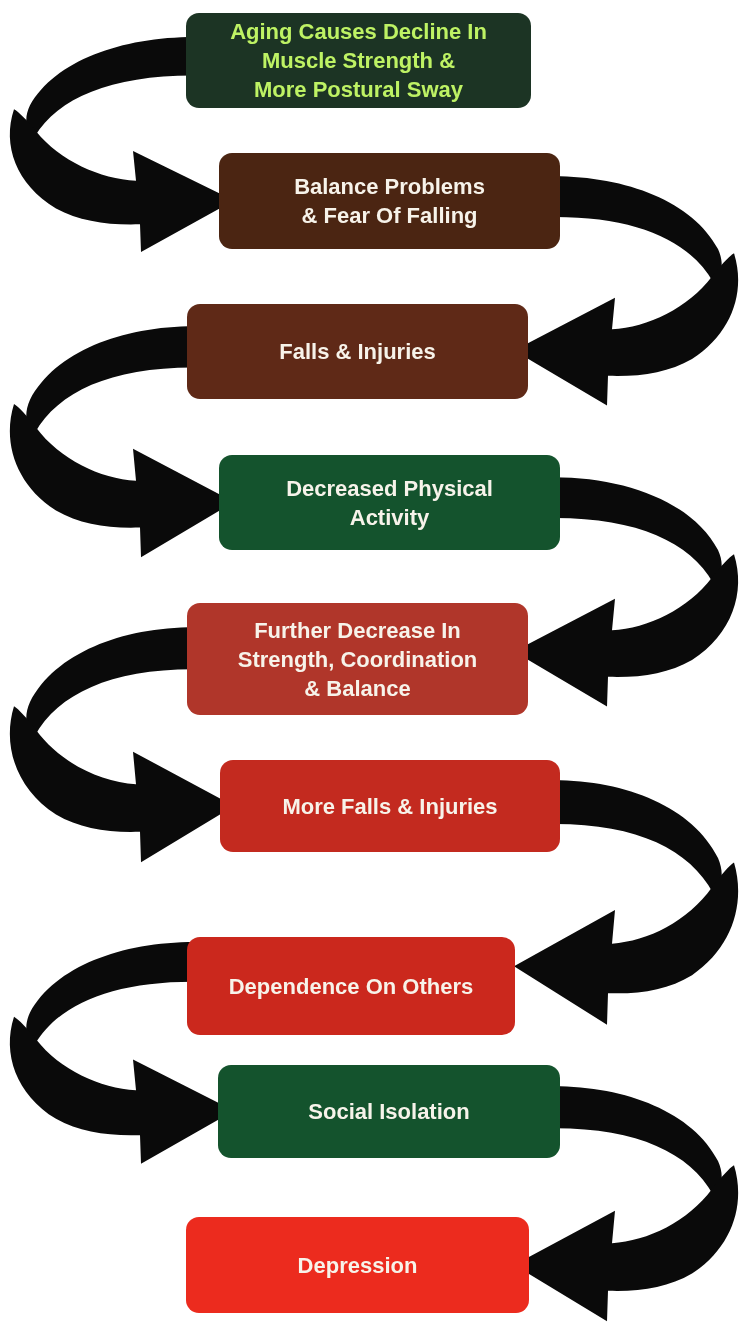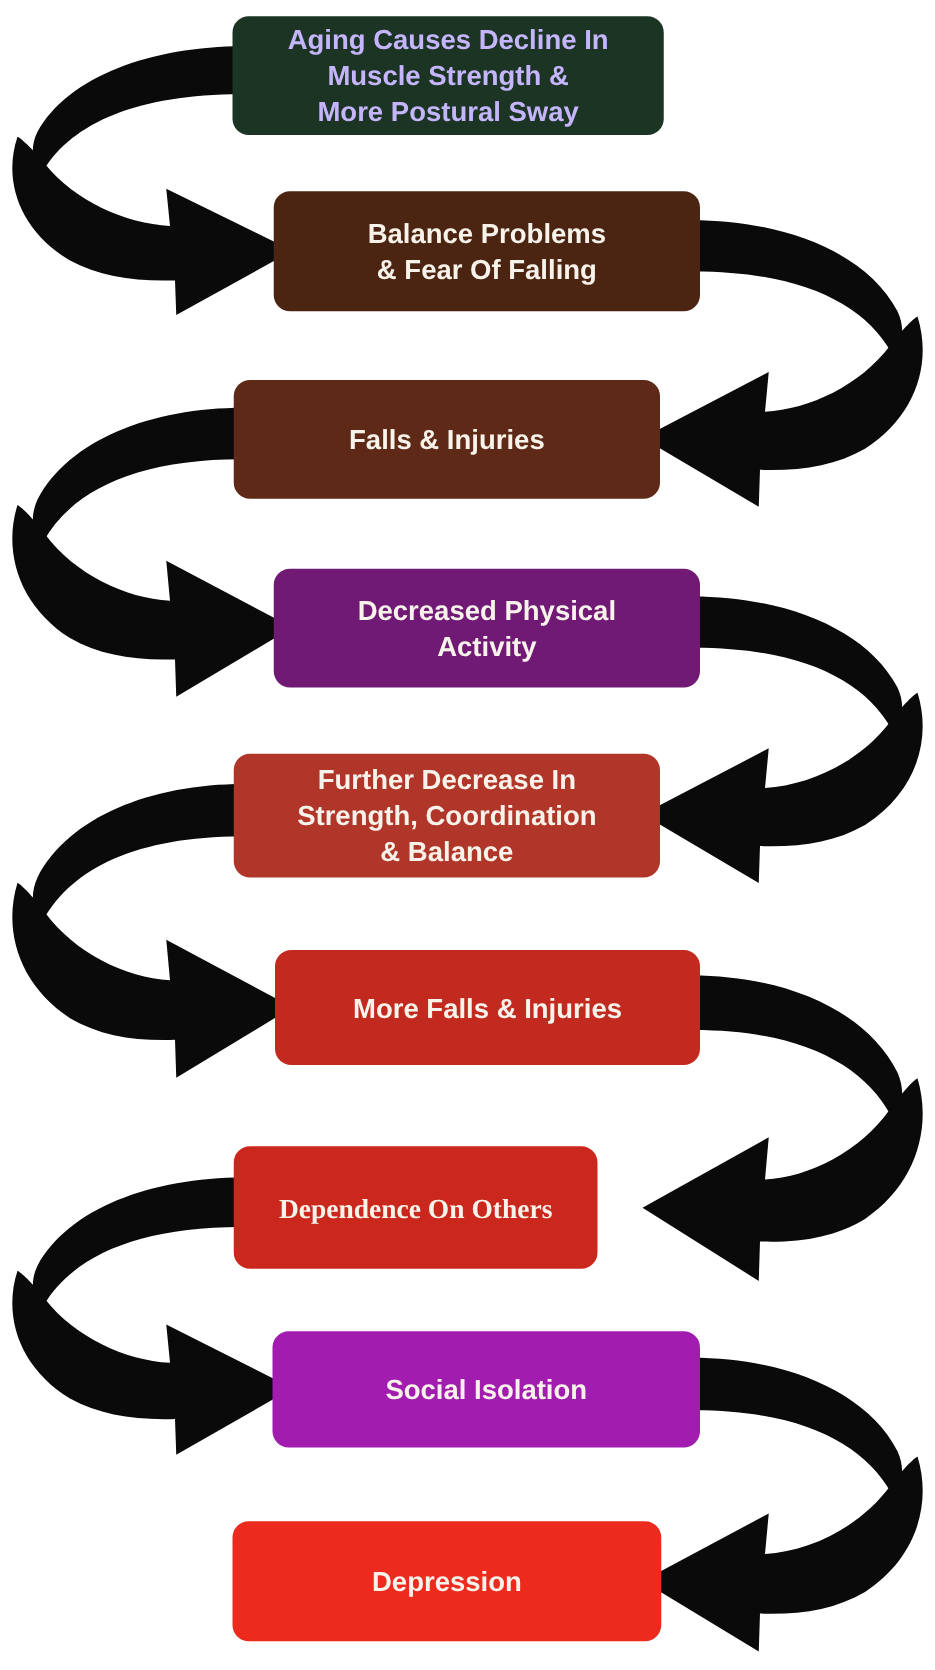"Aging Causes Decline In" div.box { color: #c4b5fd -> #bef264 }
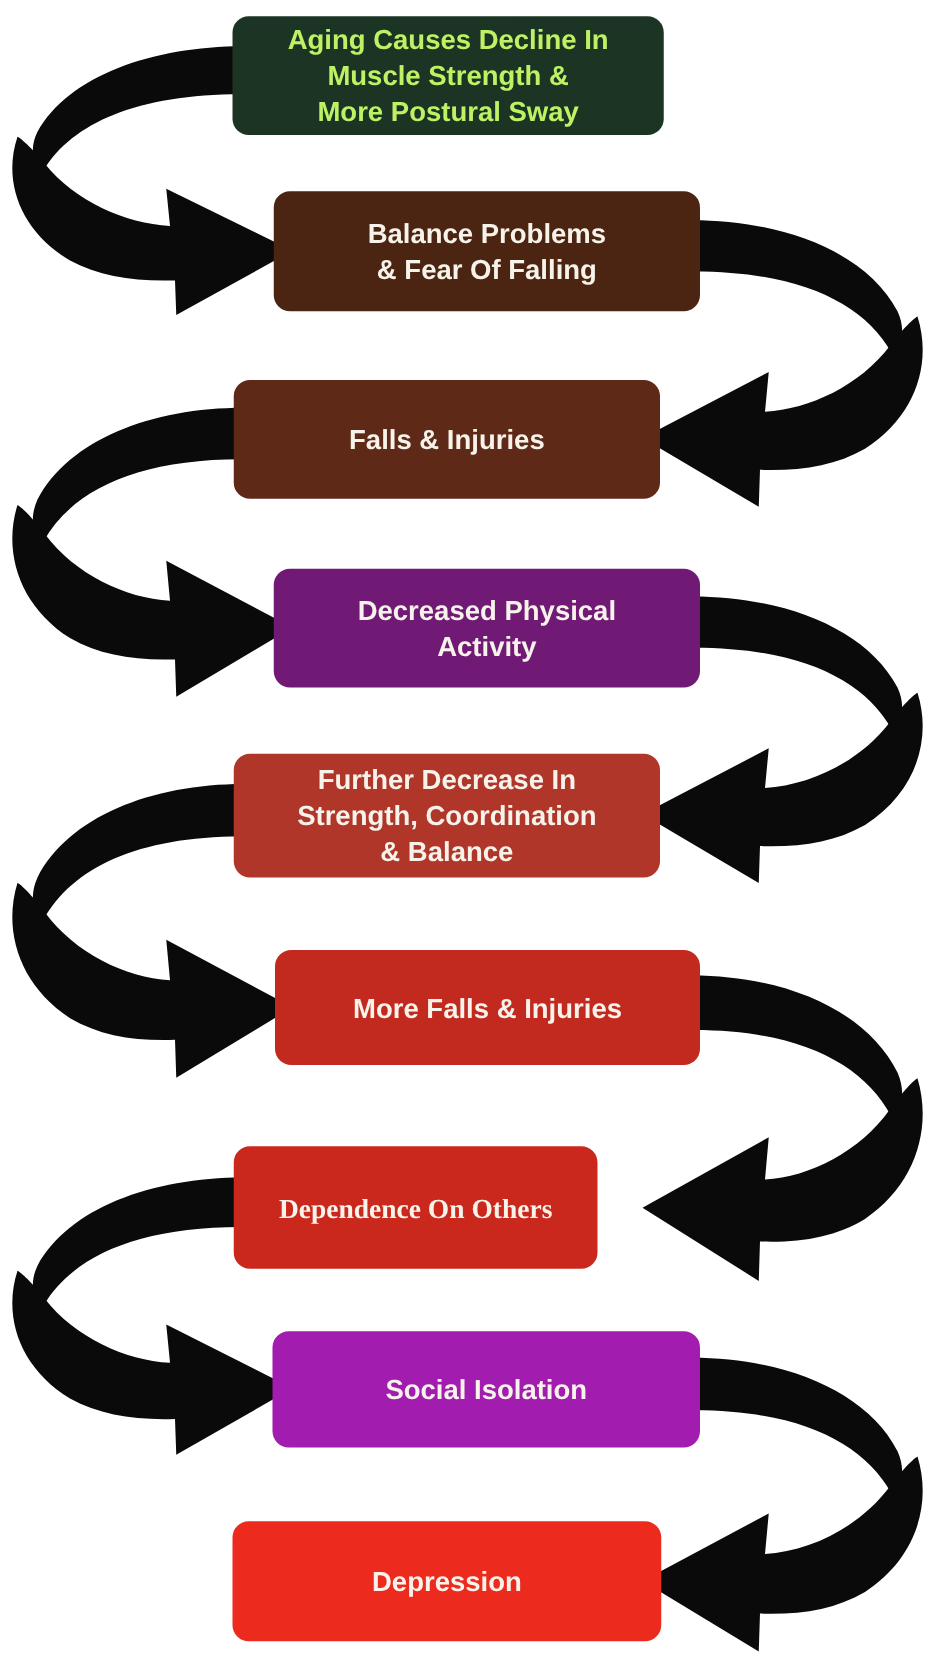"Decreased Physical" div.box { background-color: #701a75 -> #14532d }
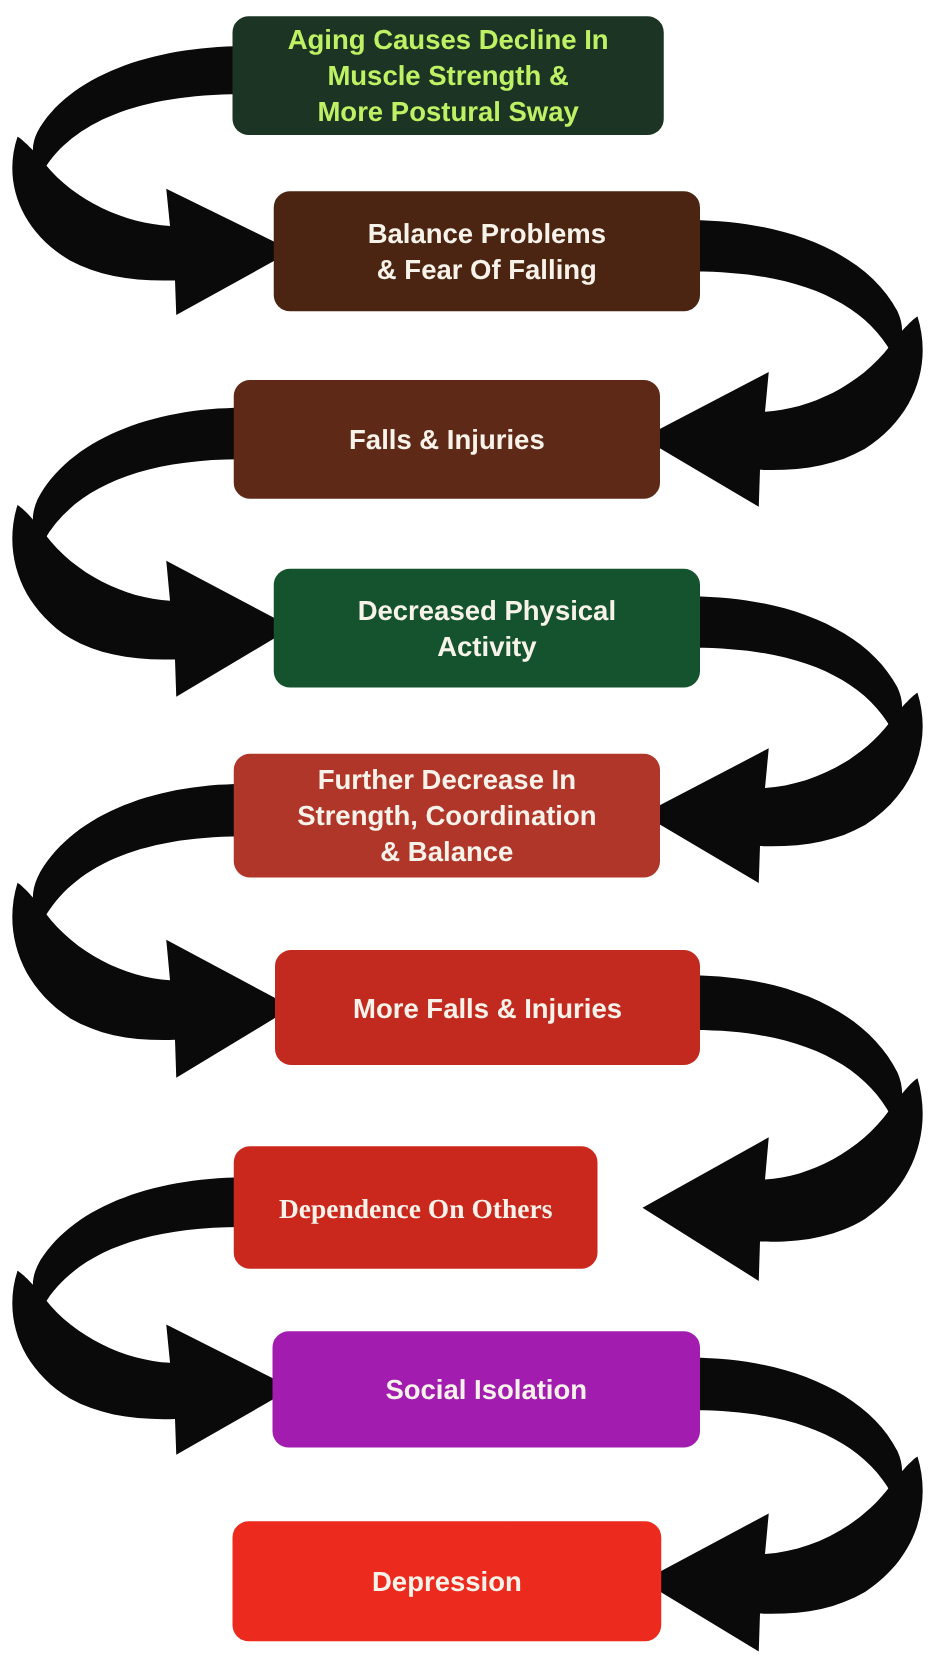"Further Decrease In" .b5 { height: 99px -> 112px }
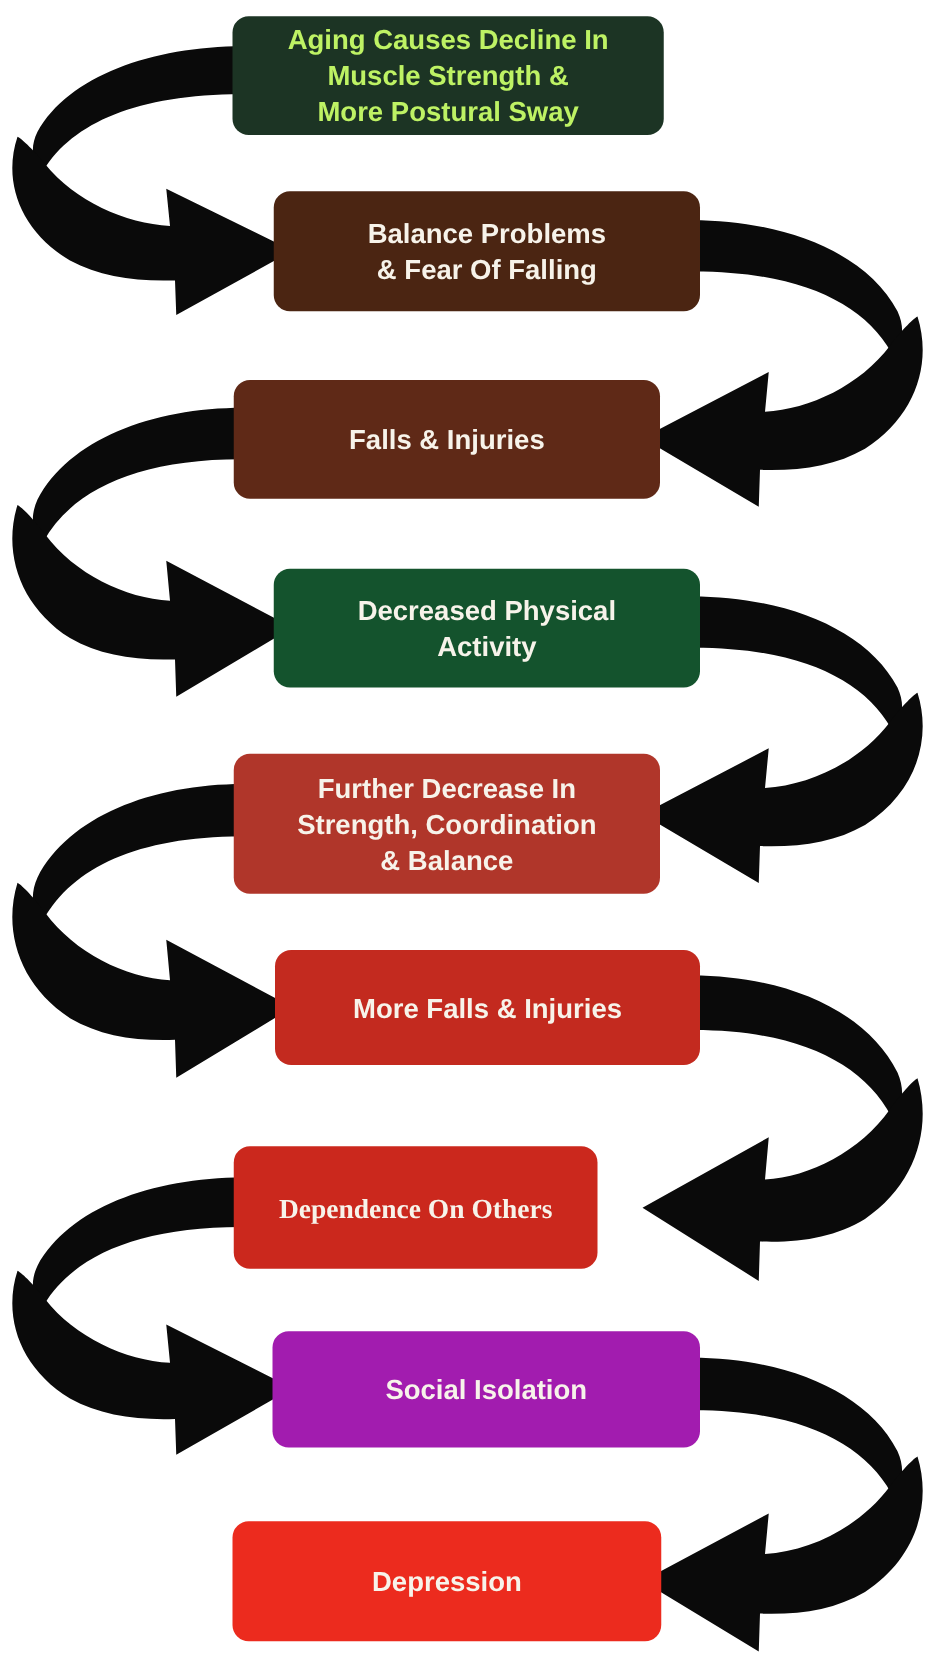"Dependence On Others" .b7 { font-family: Liberation Serif, serif -> none; top: 917px -> 937px; width: 291px -> 328px }
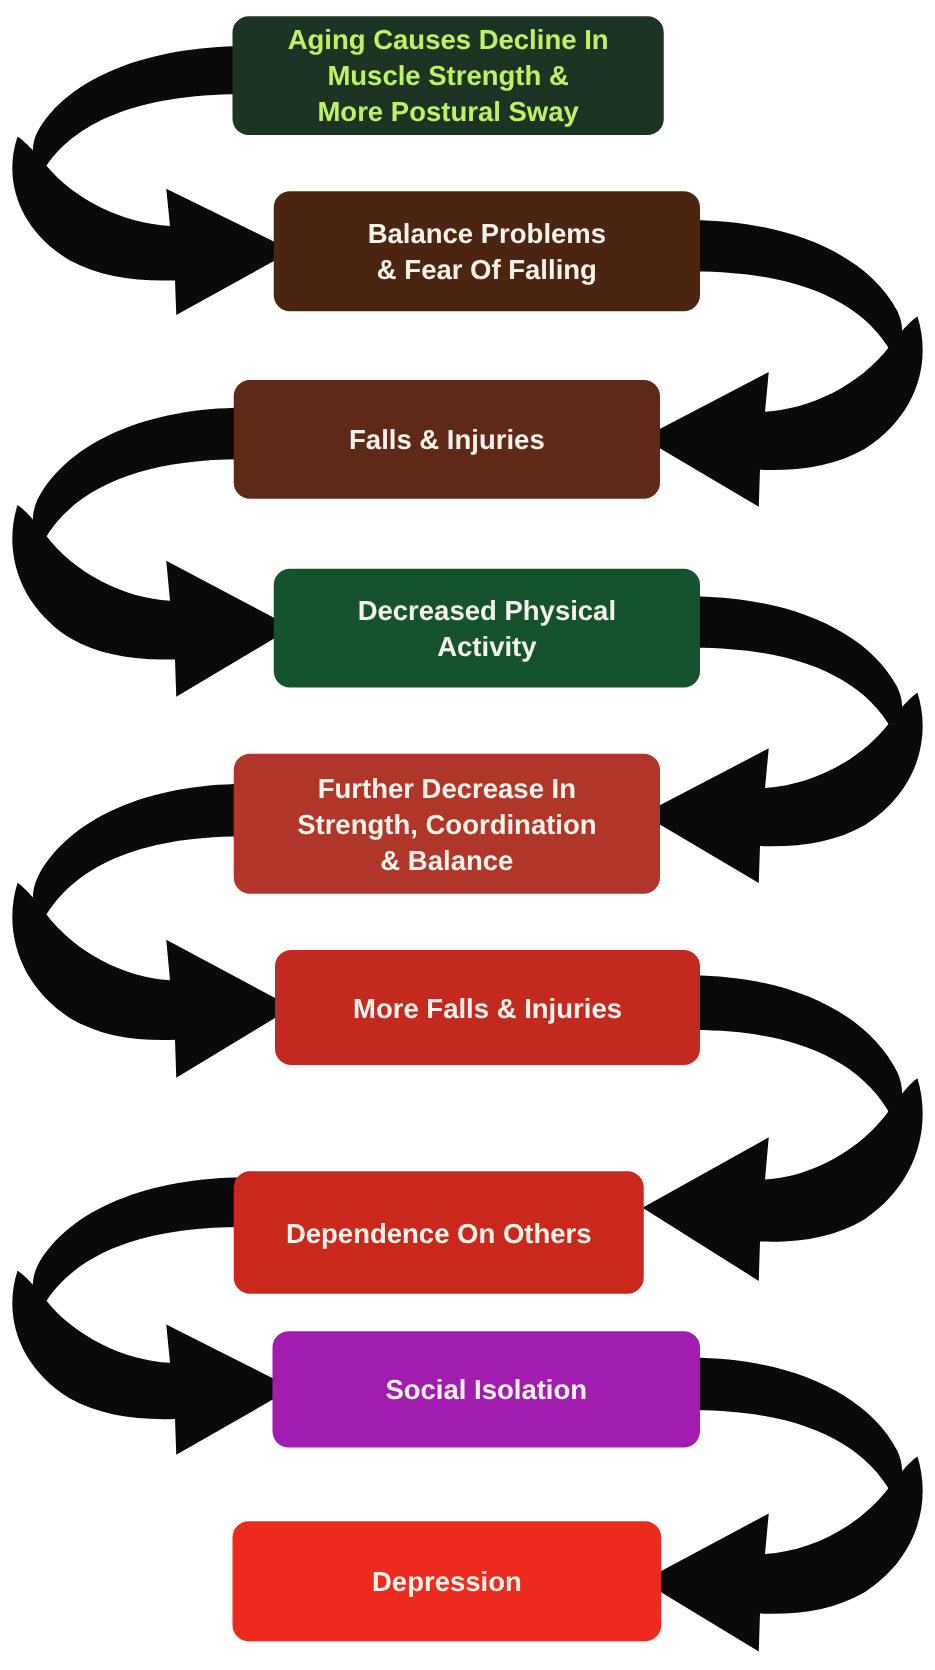"Social Isolation" div.box { background-color: #a21caf -> #14532d }
